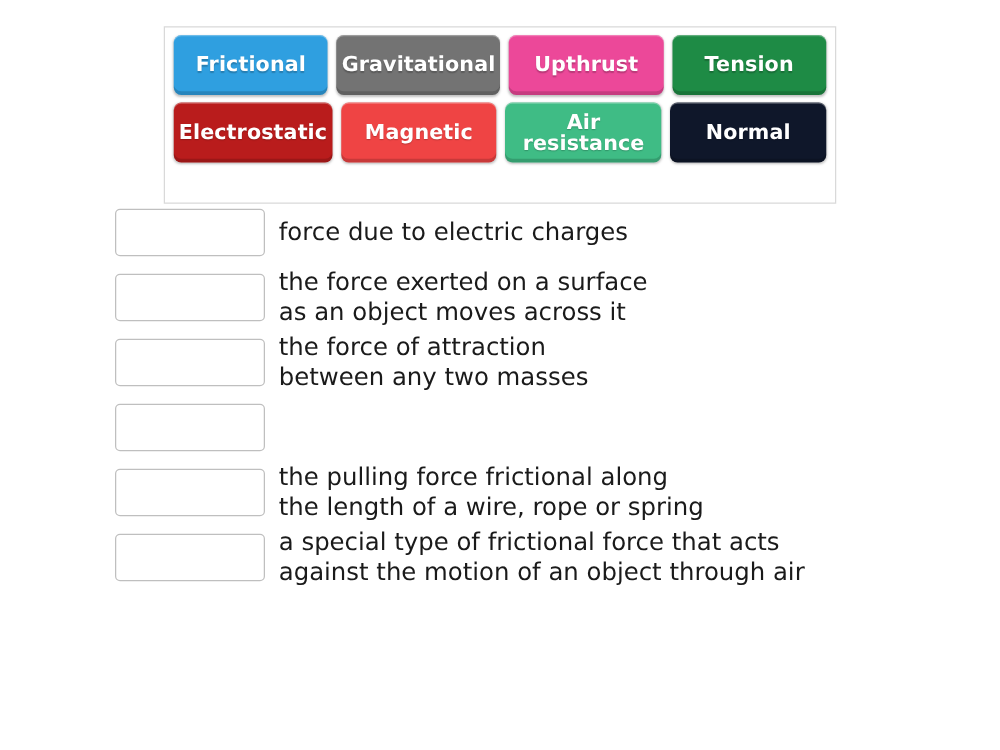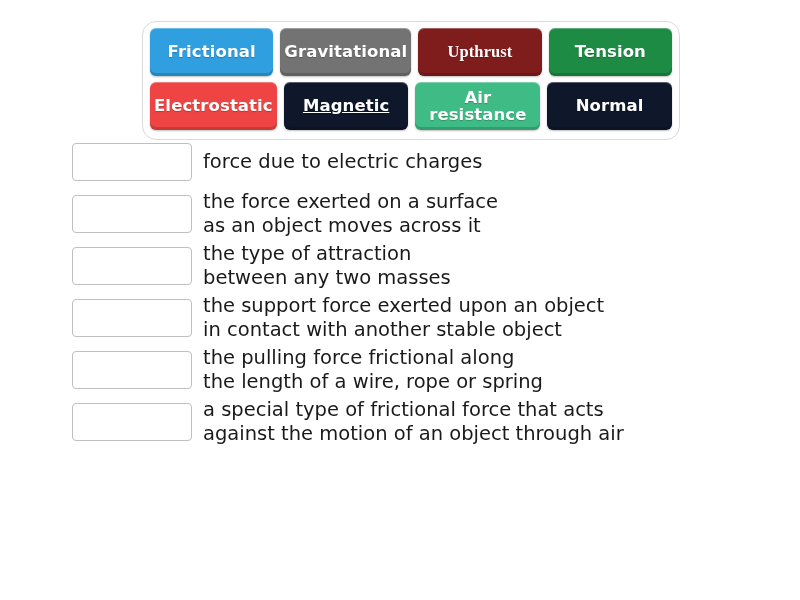"Frictional" #tile-bank { border-radius: 14px -> 0; height: 119px -> 142px; margin-left: 11px -> none }
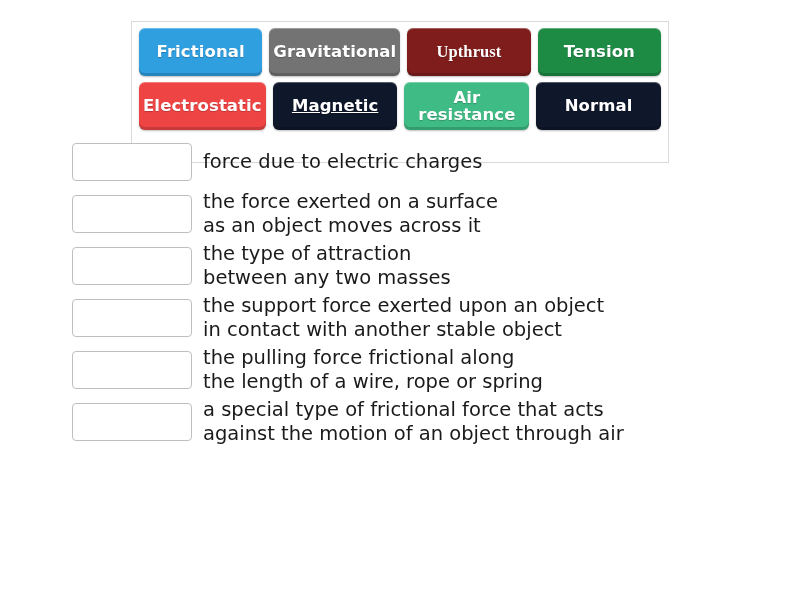"Upthrust" div.tile { background: #7f1d1d -> #ec4899; font-family: Liberation Serif, serif -> none }
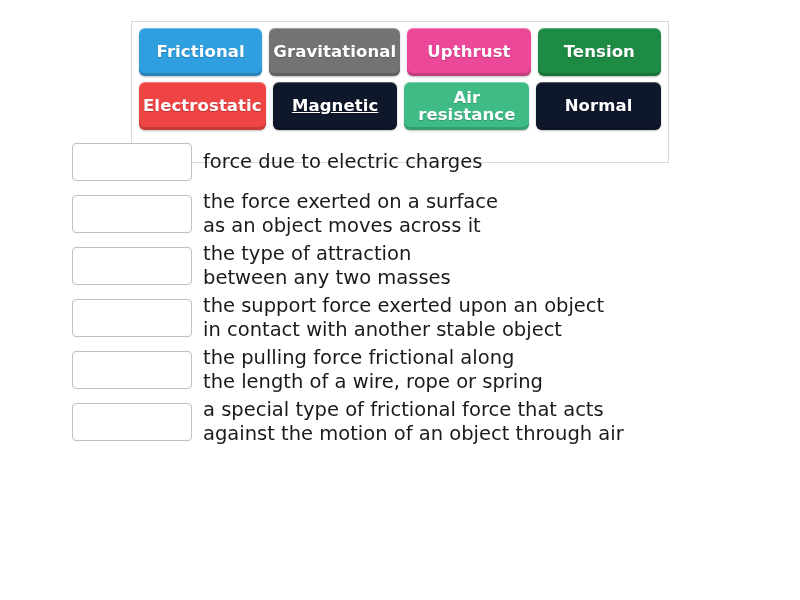"Electrostatic" div.tile { background: #ef4444 -> #b91c1c }
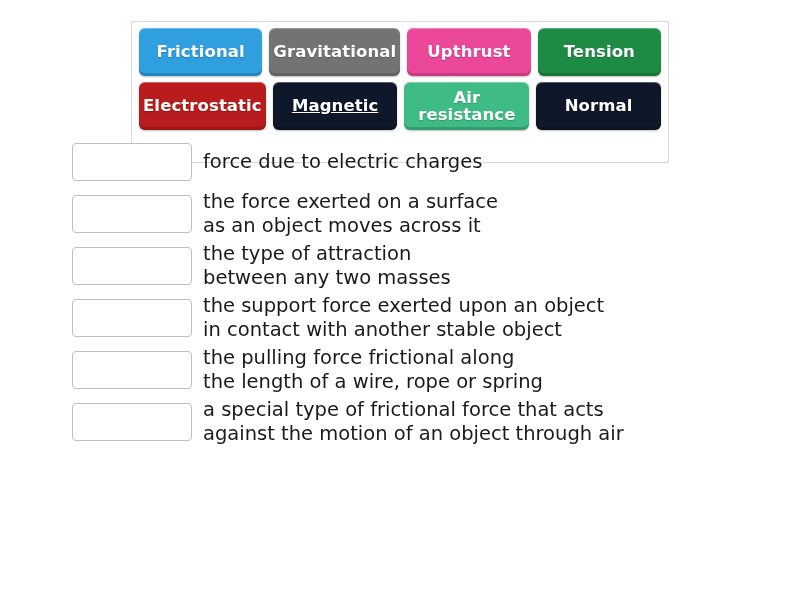"Magnetic" div.tile { background: #0f172a -> #ef4444; text-decoration: underline -> none }
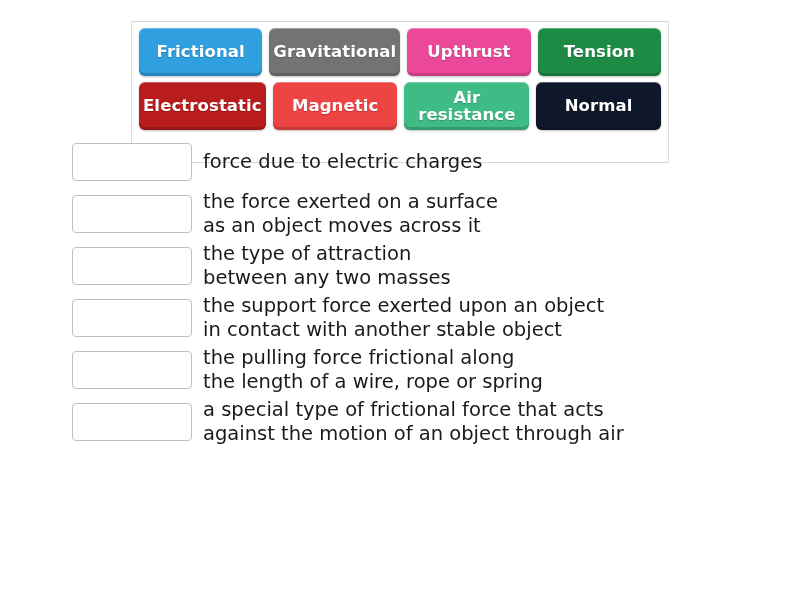"force due to electric charges" #match-list { padding-left: none -> 20px; top: 136px -> 160px }
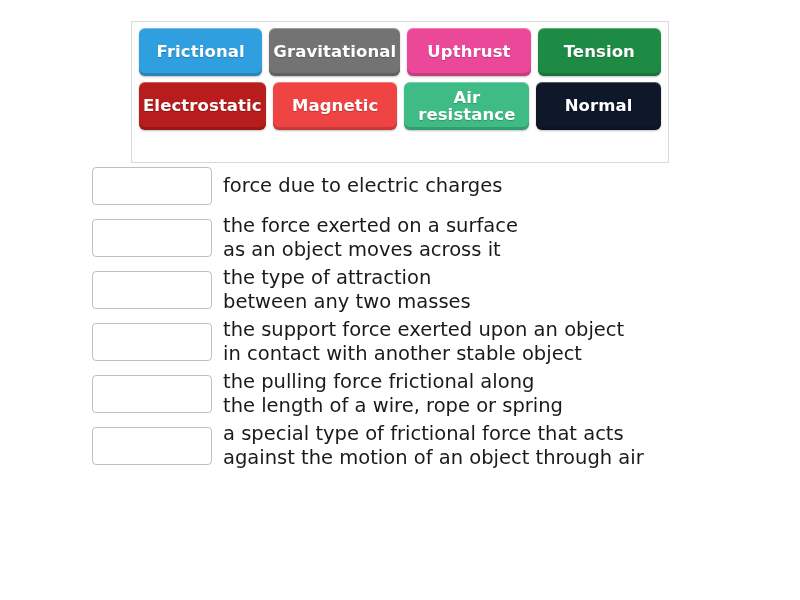"the type of attraction" div.definition { text: type -> force }
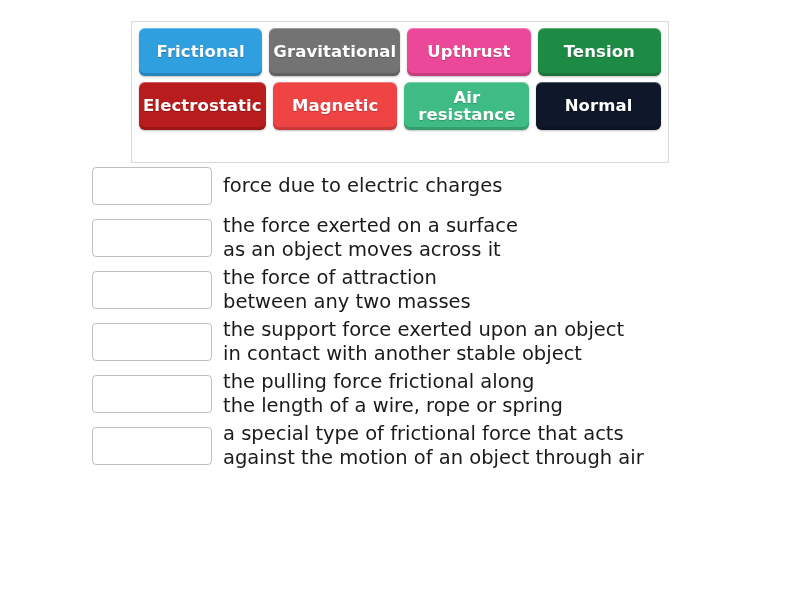"the support force exerted upon" div.definition { html: <div>the support force exerted upon an object in contact with another stable object</div> -> none }
